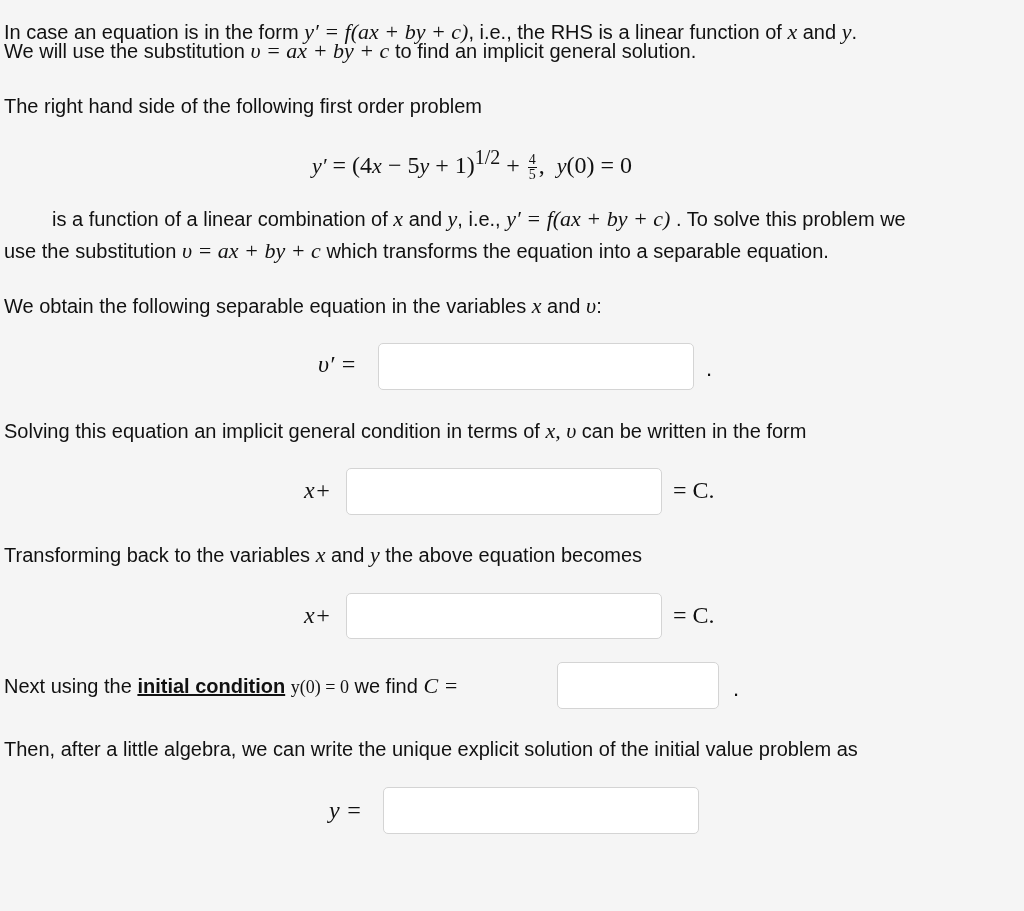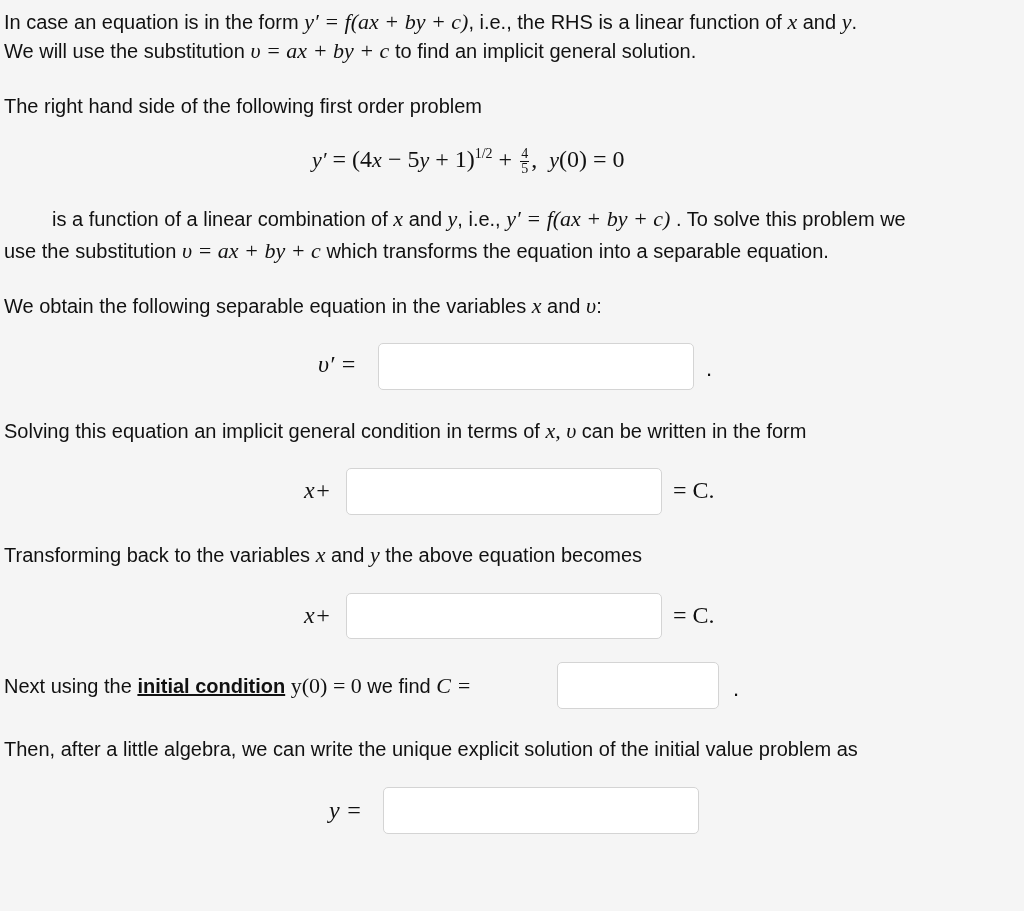"In case an equation is" div.line { top: 10px -> 20px }
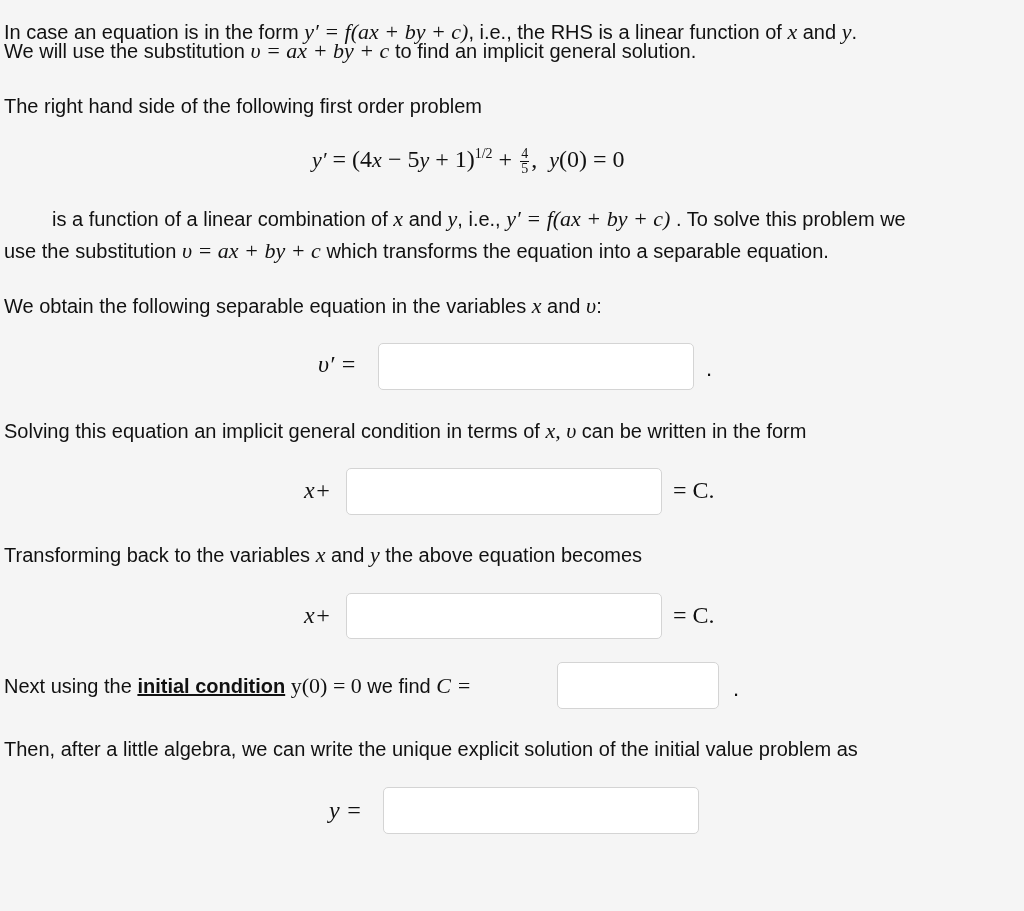"1/2" sup { font-size: 14px -> 20px }
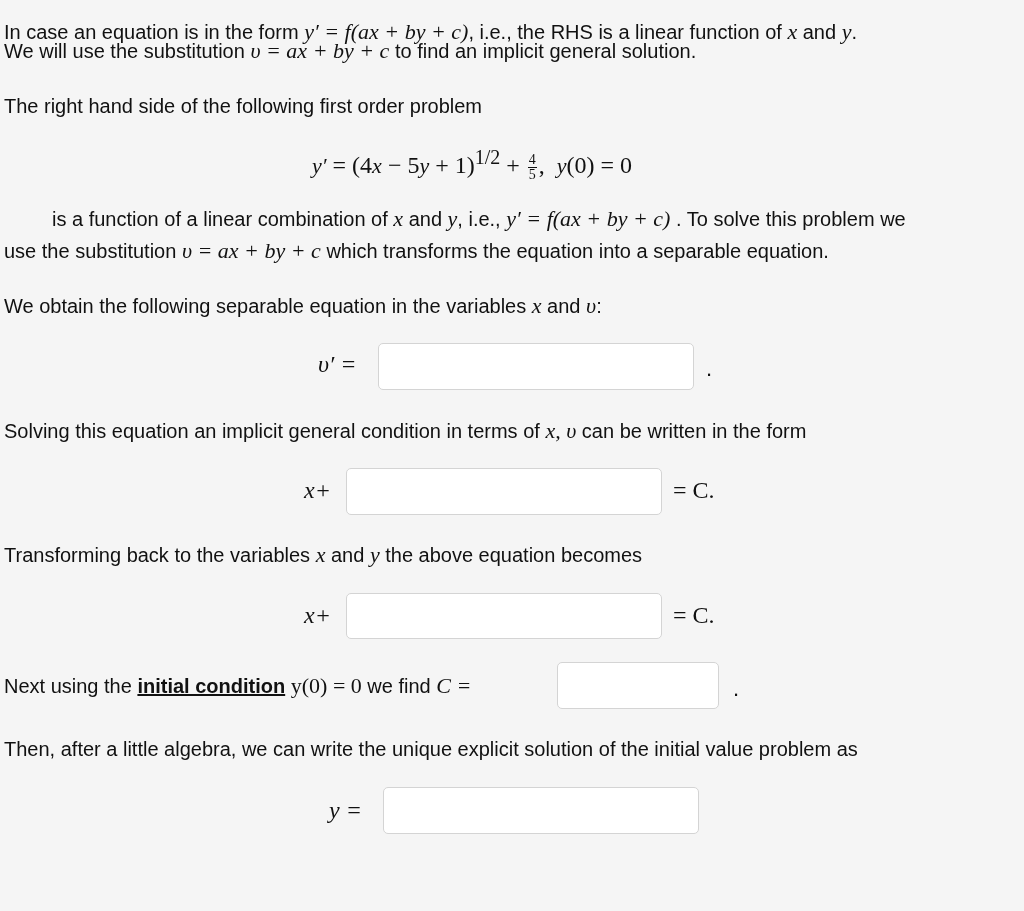"y(0) = 0" .mr { font-size: 22px -> 18px }
